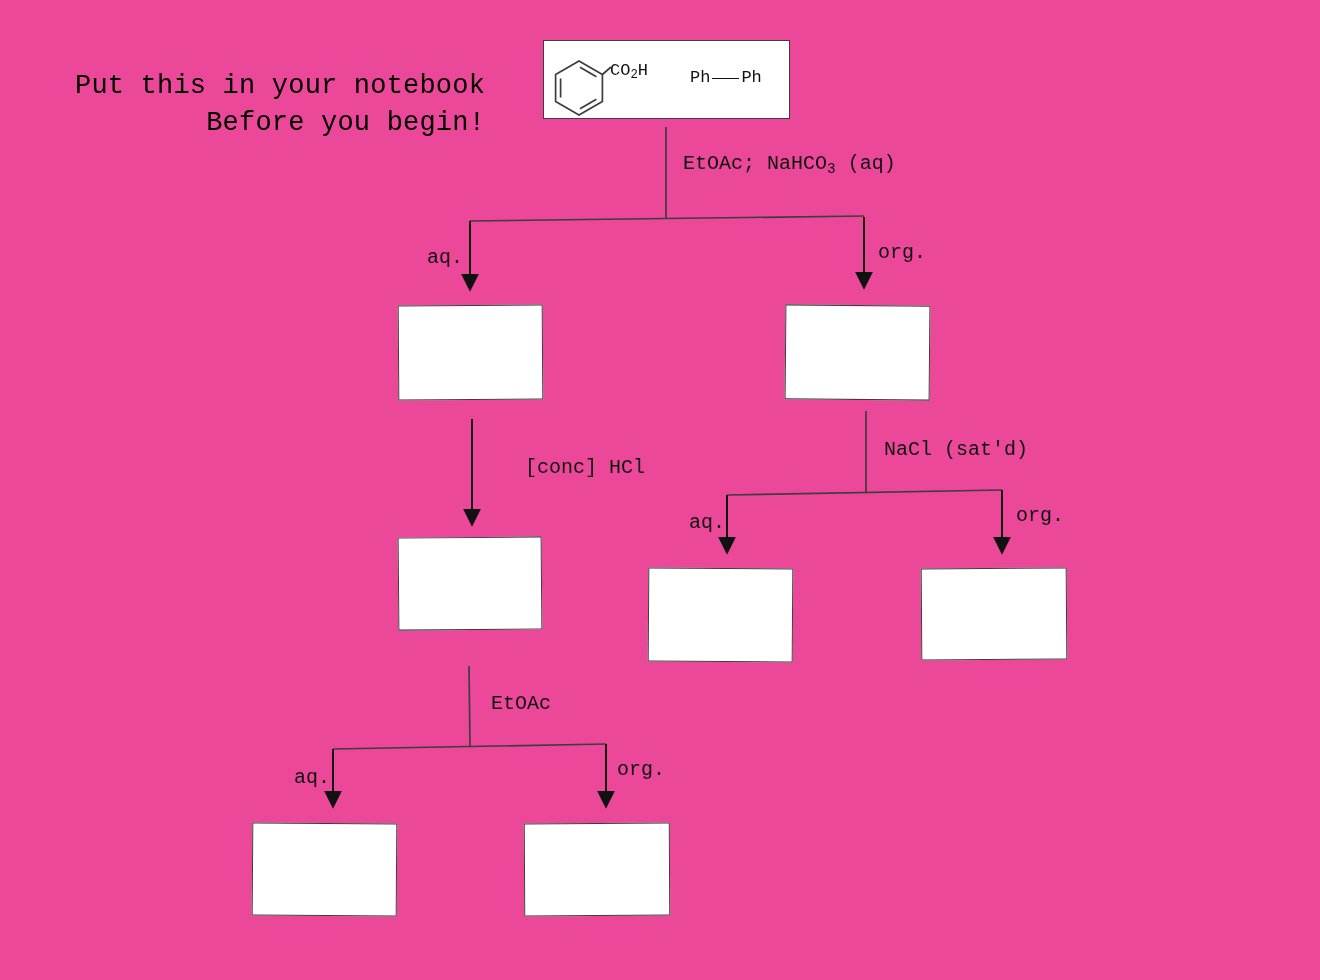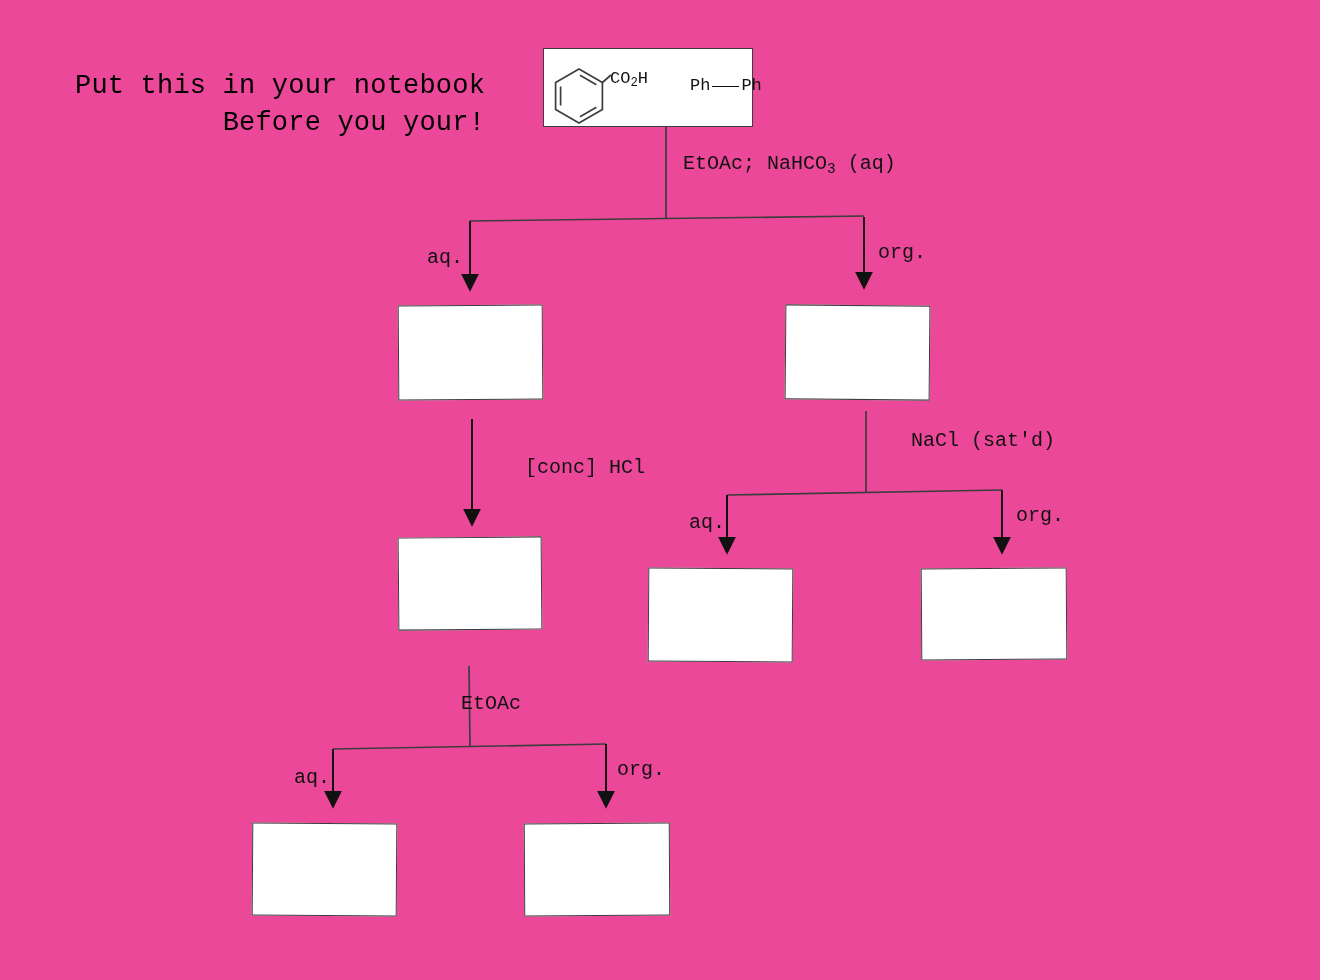"CO2H" .start-box { top: 48px -> 40px; width: 210px -> 247px }
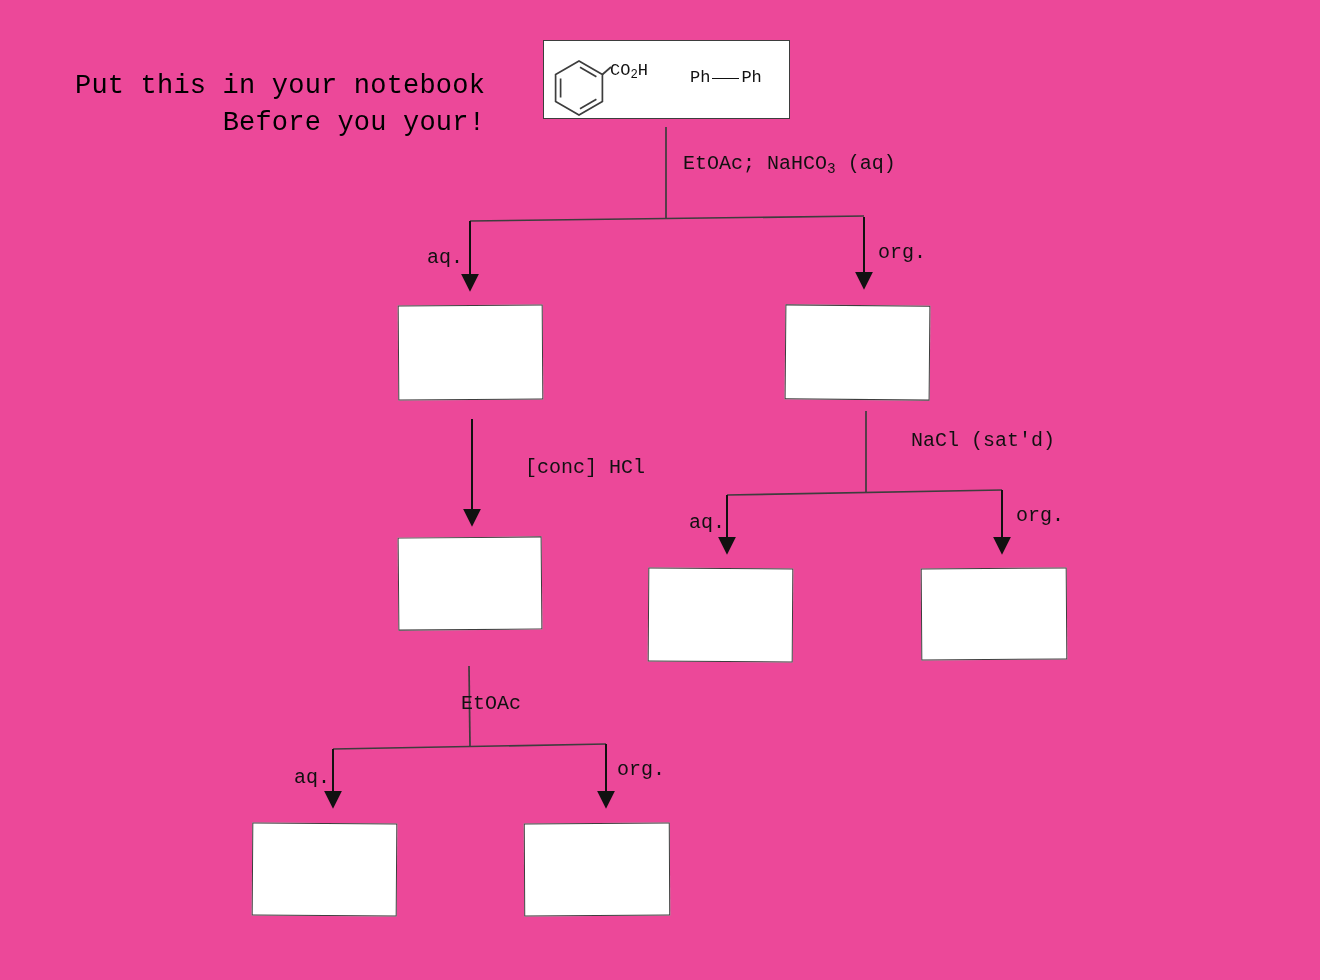"Before you your!" div { text: your -> begin }
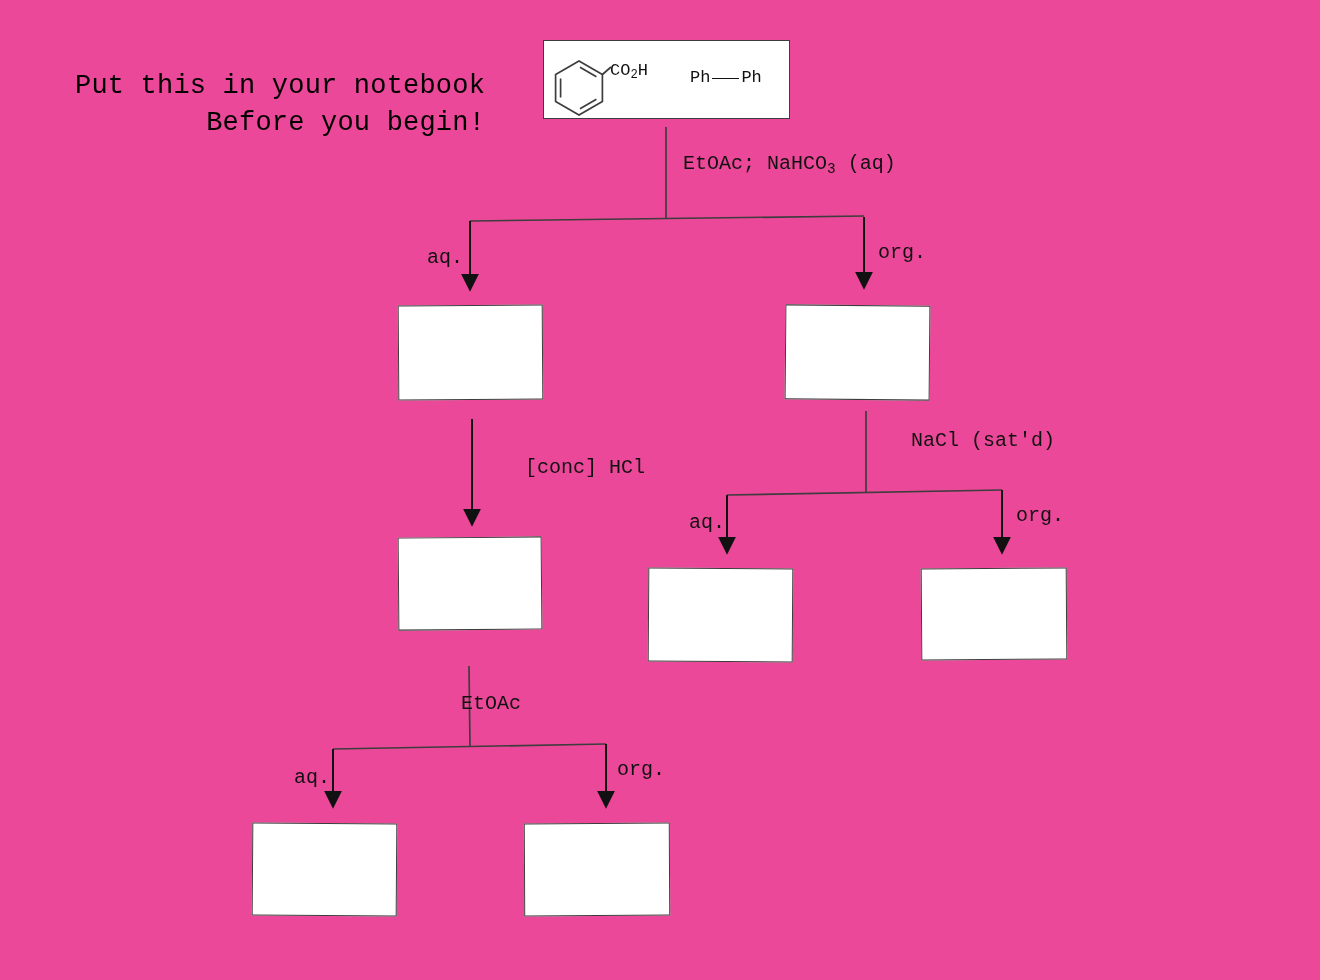"NaCl (sat'd)" div.flow-label { margin-left: 27px -> none; top: 429px -> 438px }
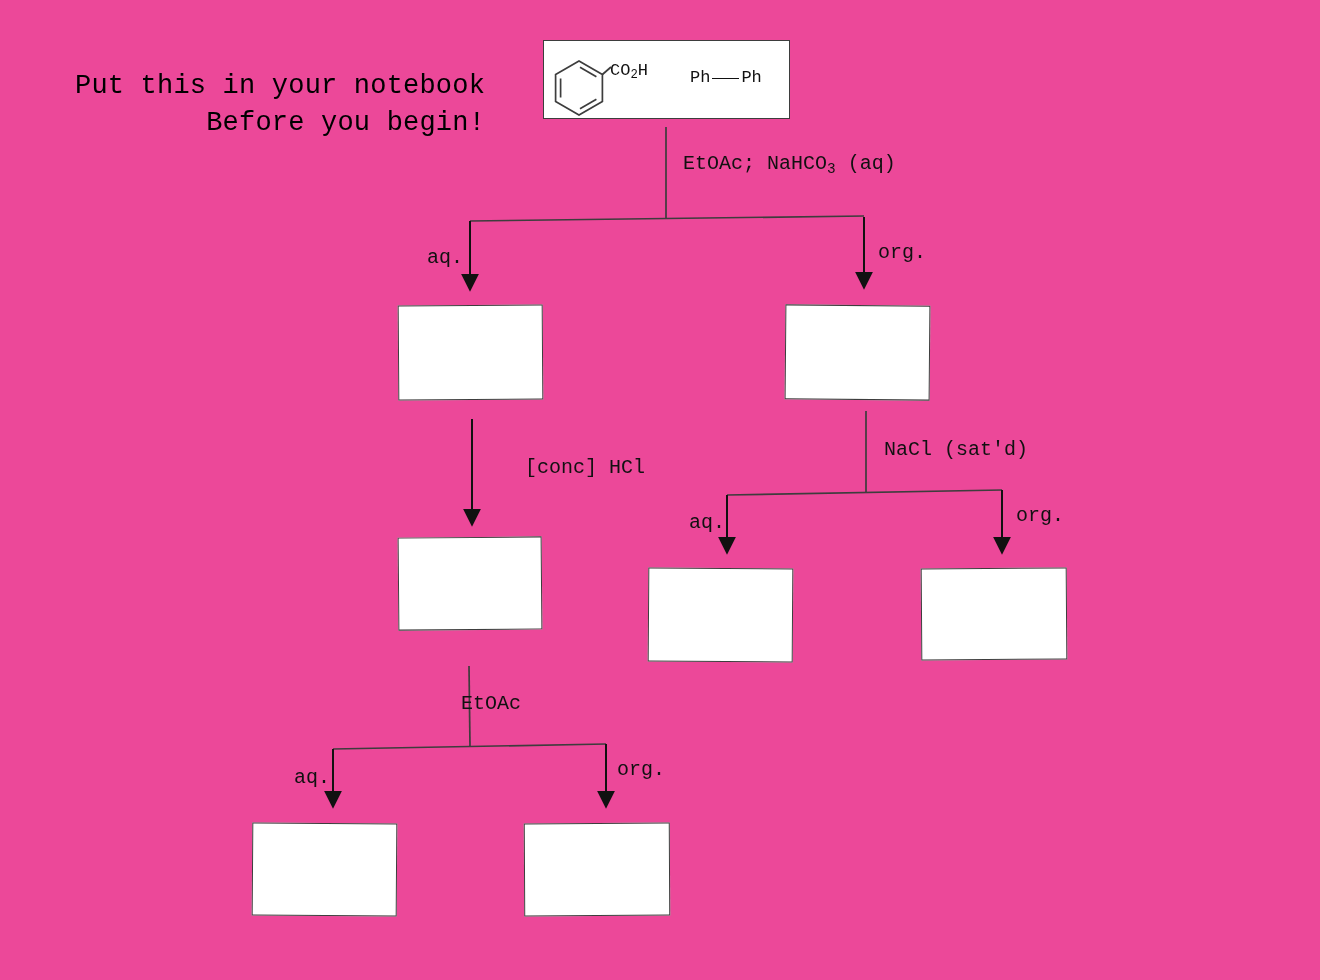"EtOAc" div.flow-label { left: 461px -> 491px }
